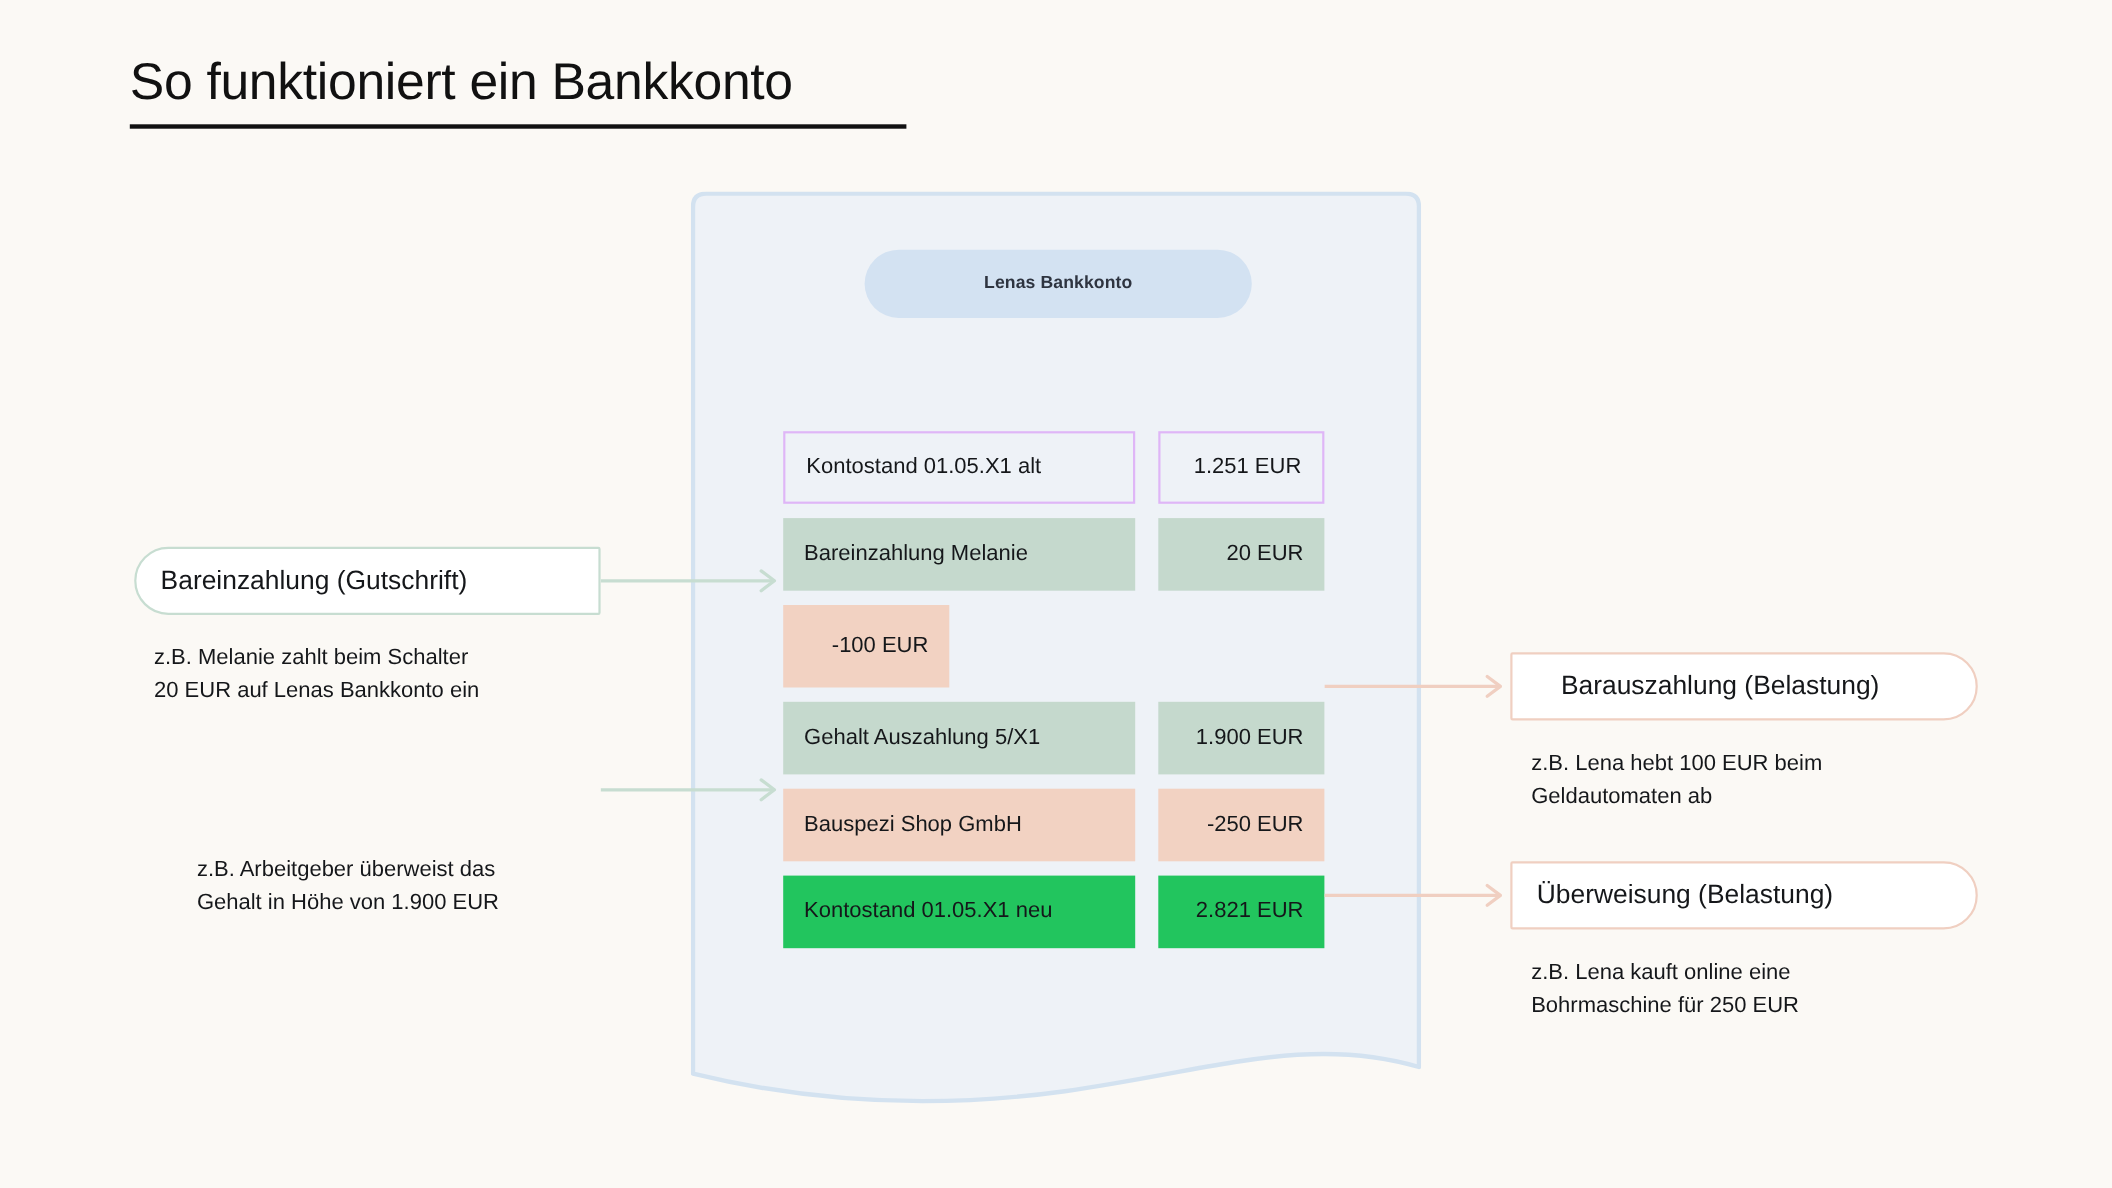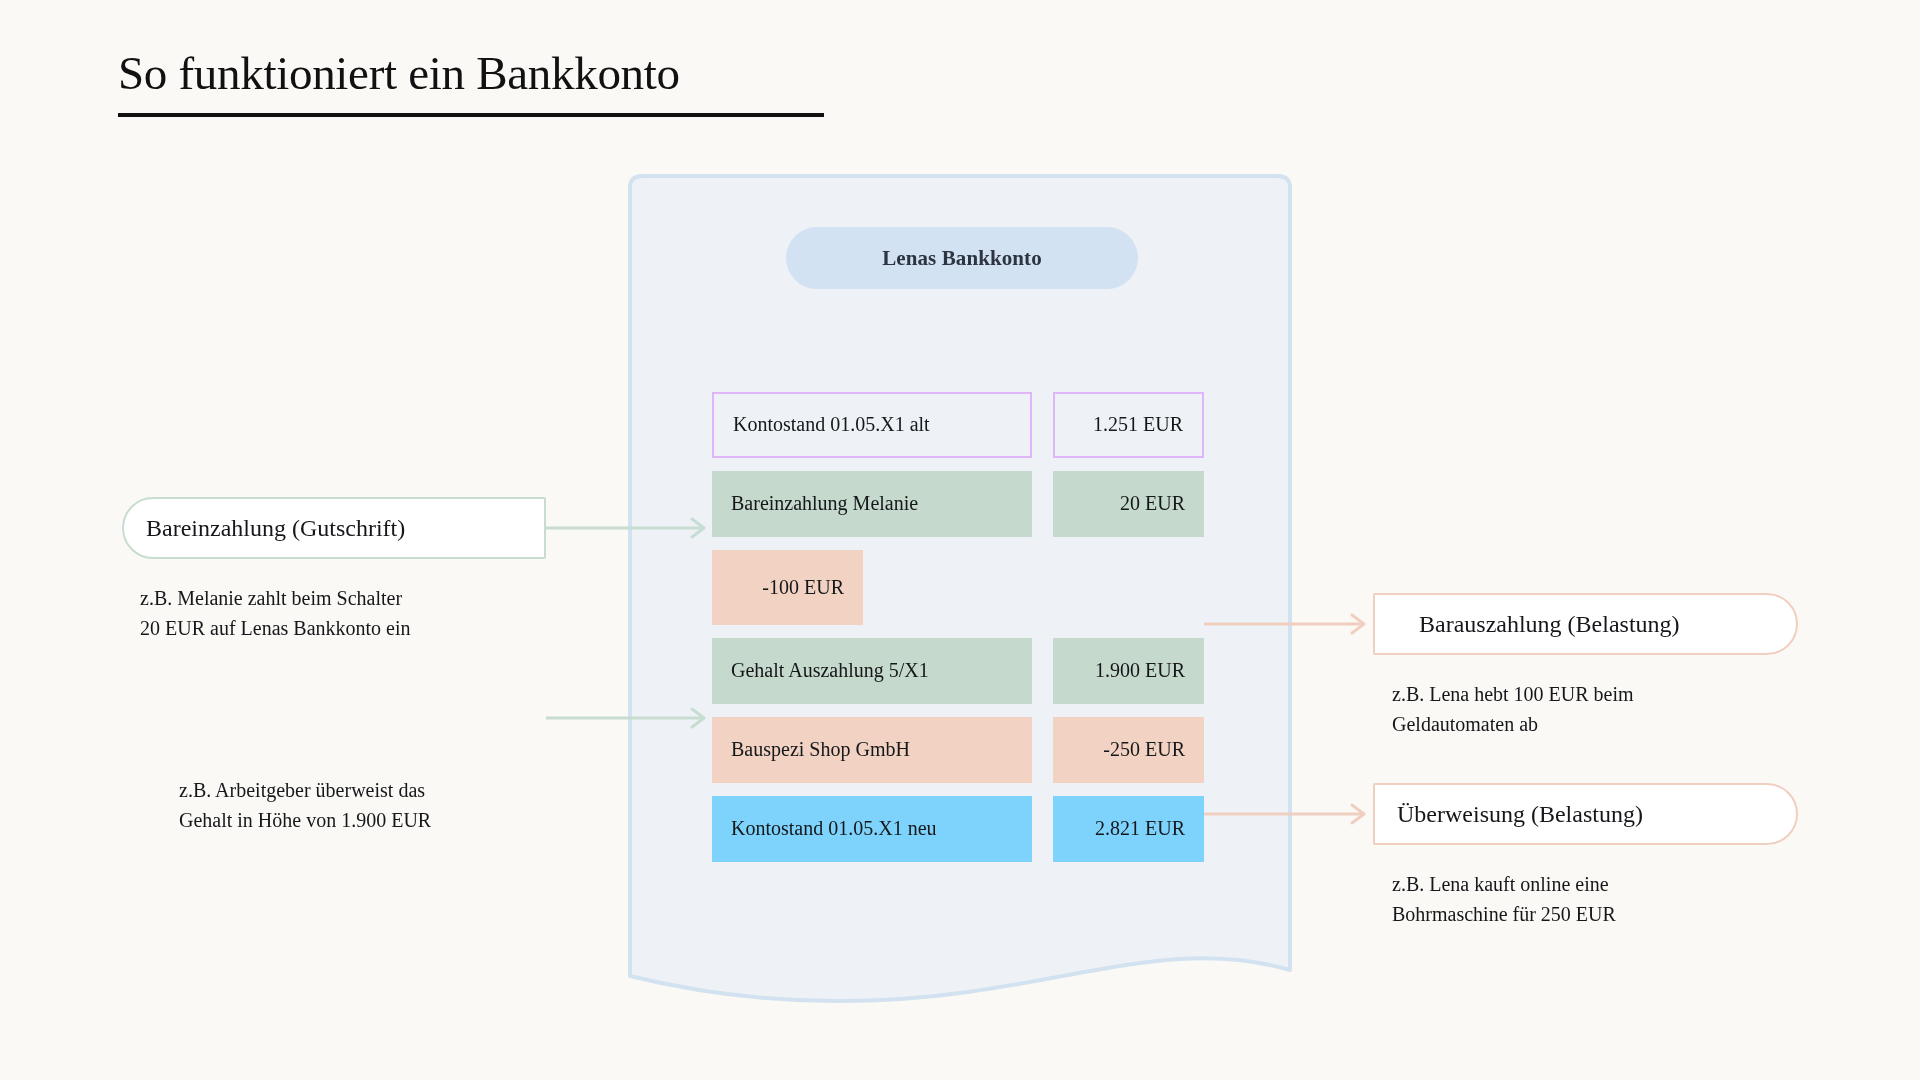"So funktioniert ein Bankkonto" #stage { font-family: Liberation Serif, serif -> none }
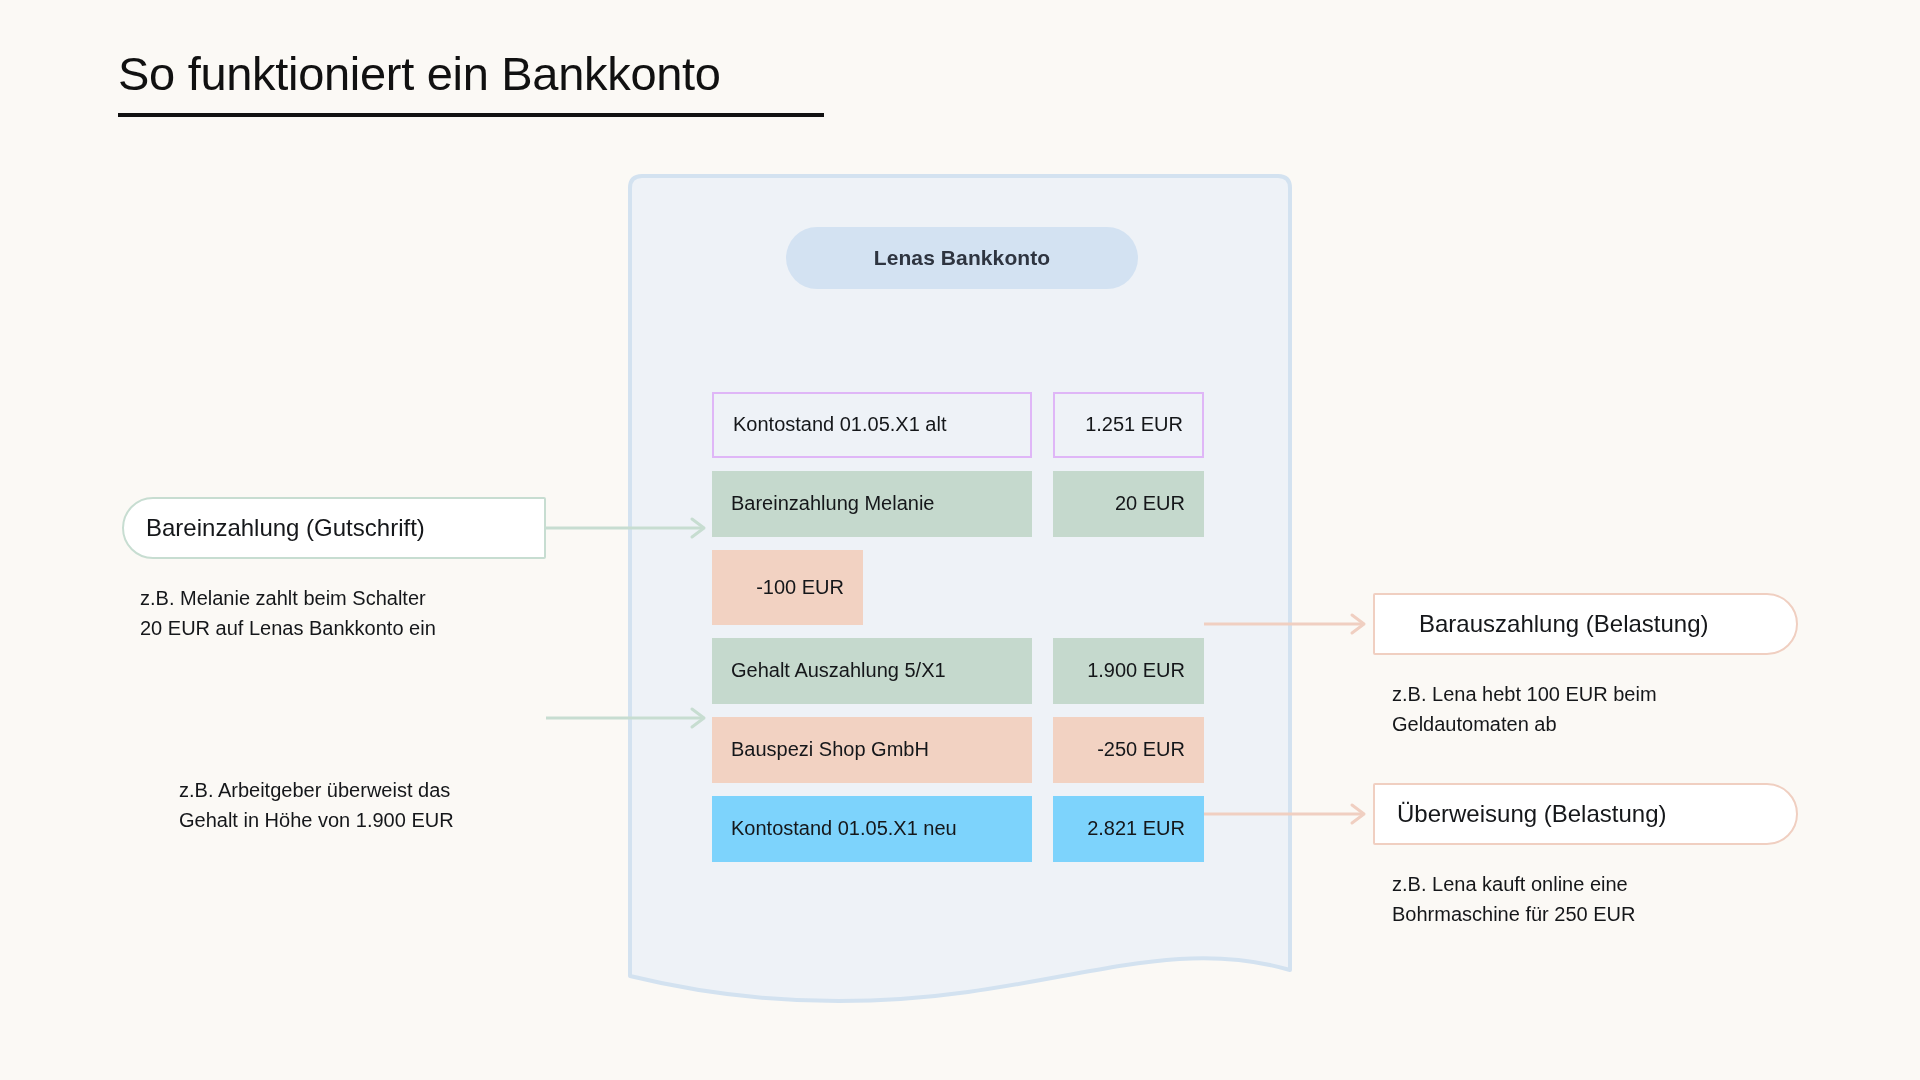"Lenas Bankkonto" #account-pill { font-size: 21px -> 16px }
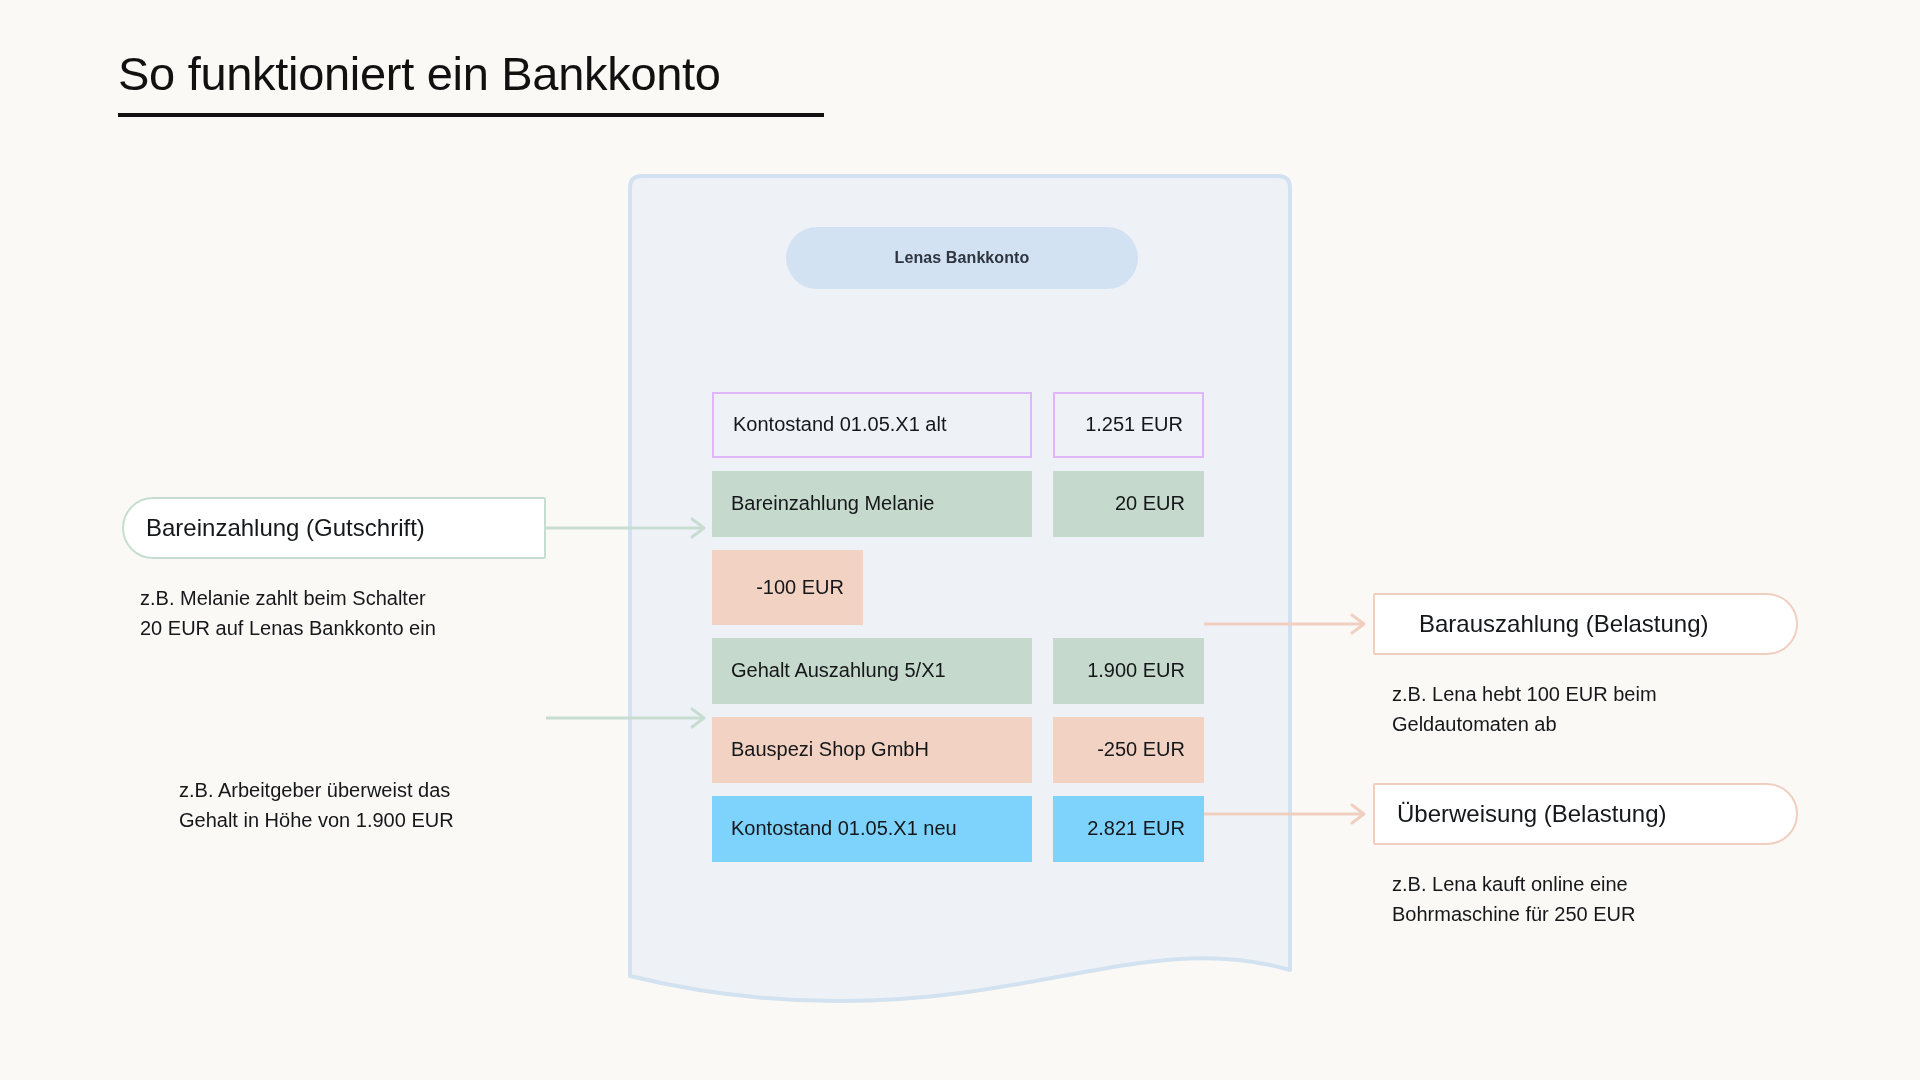"Kontostand 01.05.X1 neu" .v-purple .cell-label, .v-purple .cell-amount { background: #7dd3fc -> #22c55e }
